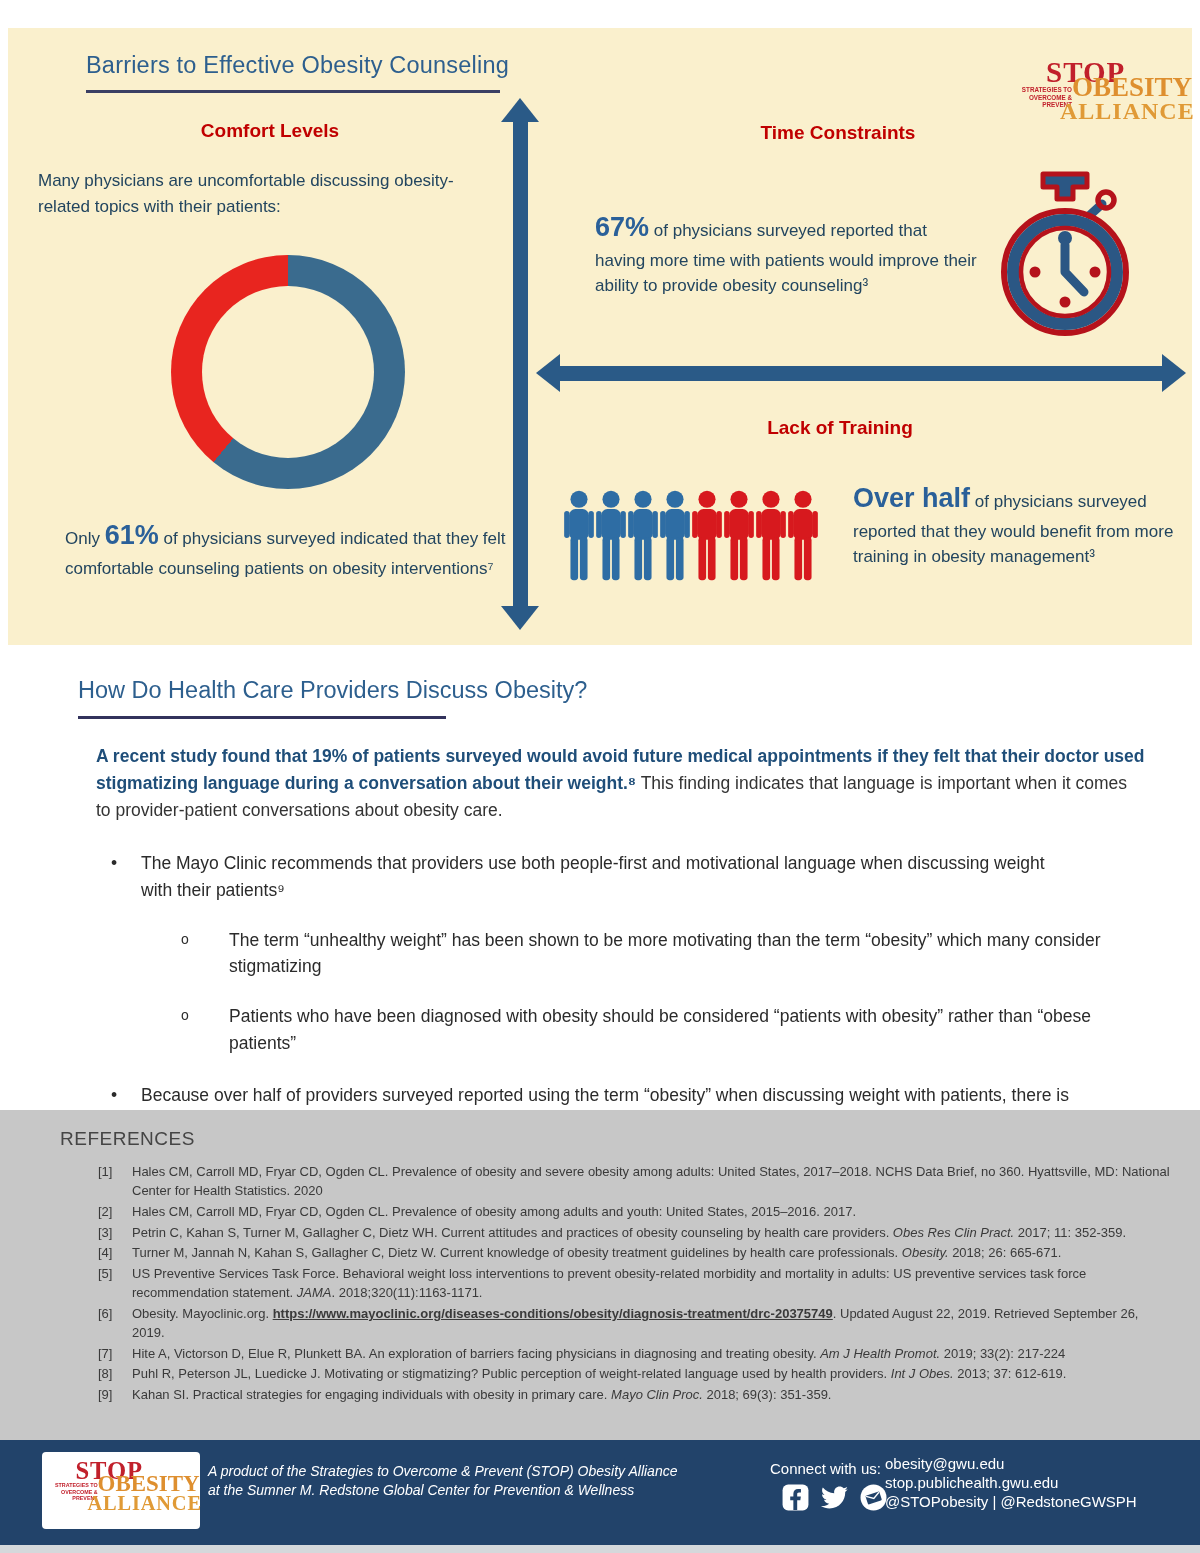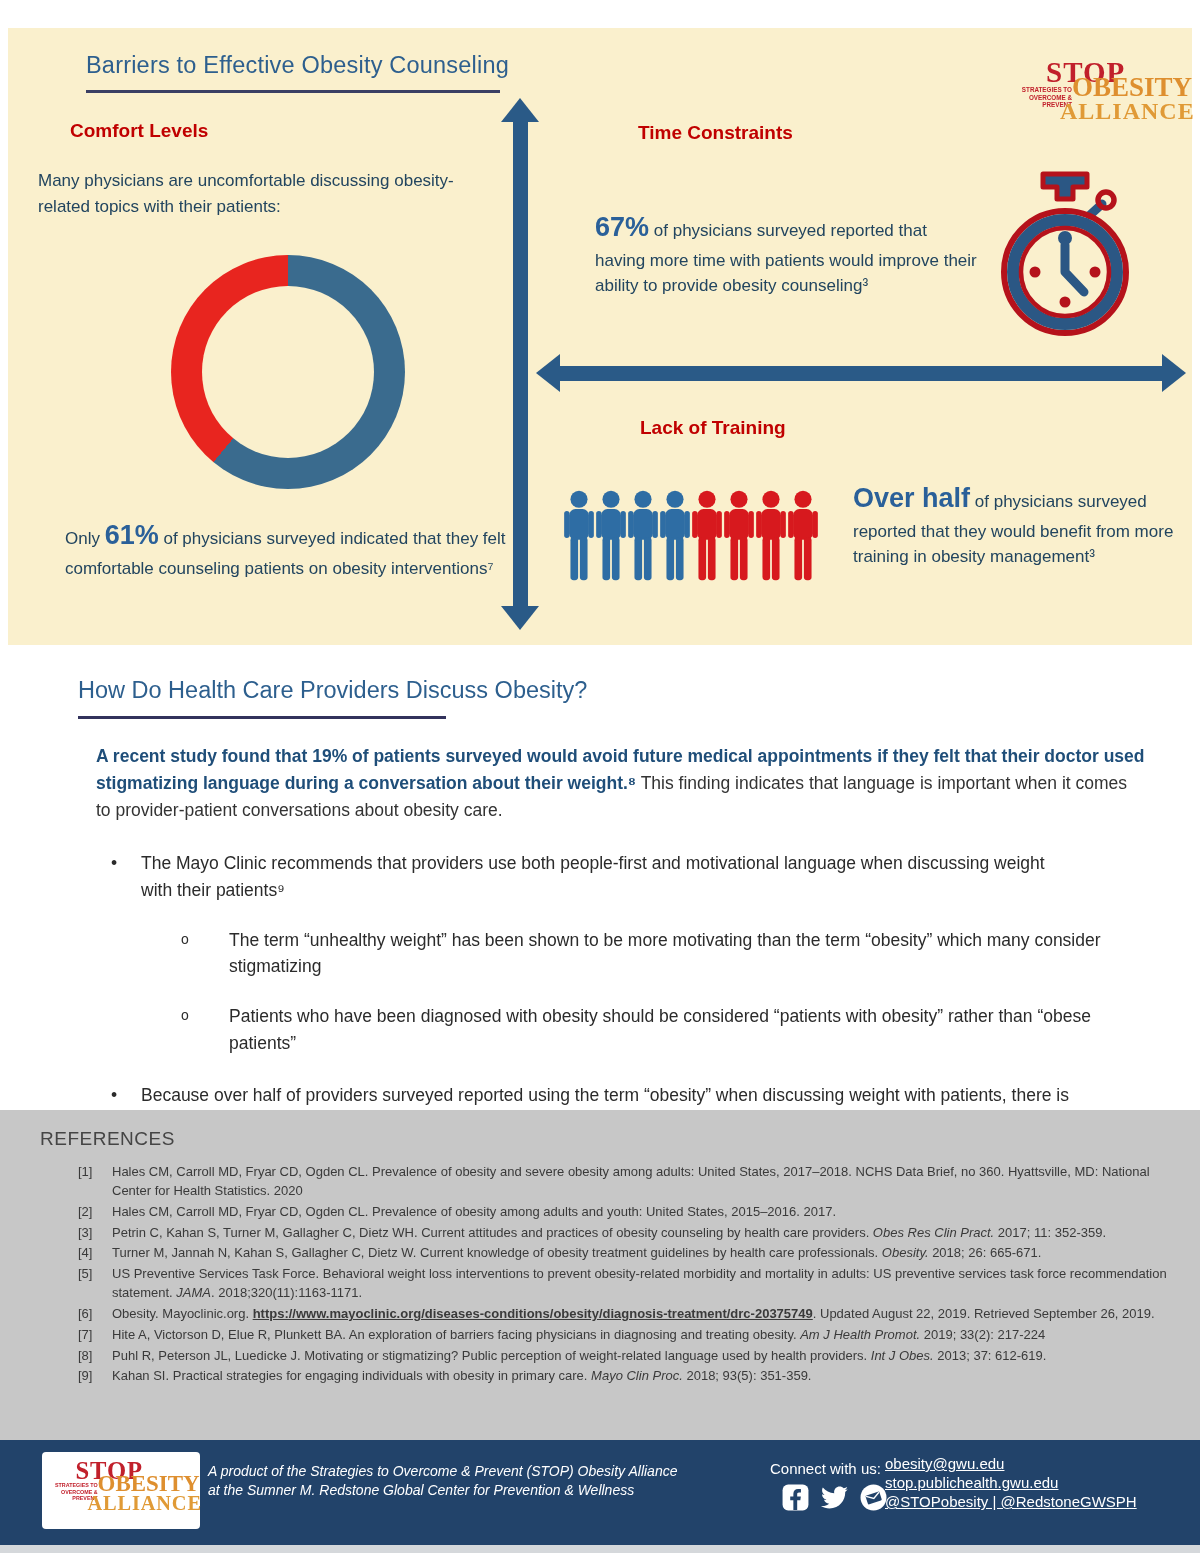"Comfort Levels" .quad-head { text-align: none -> center }
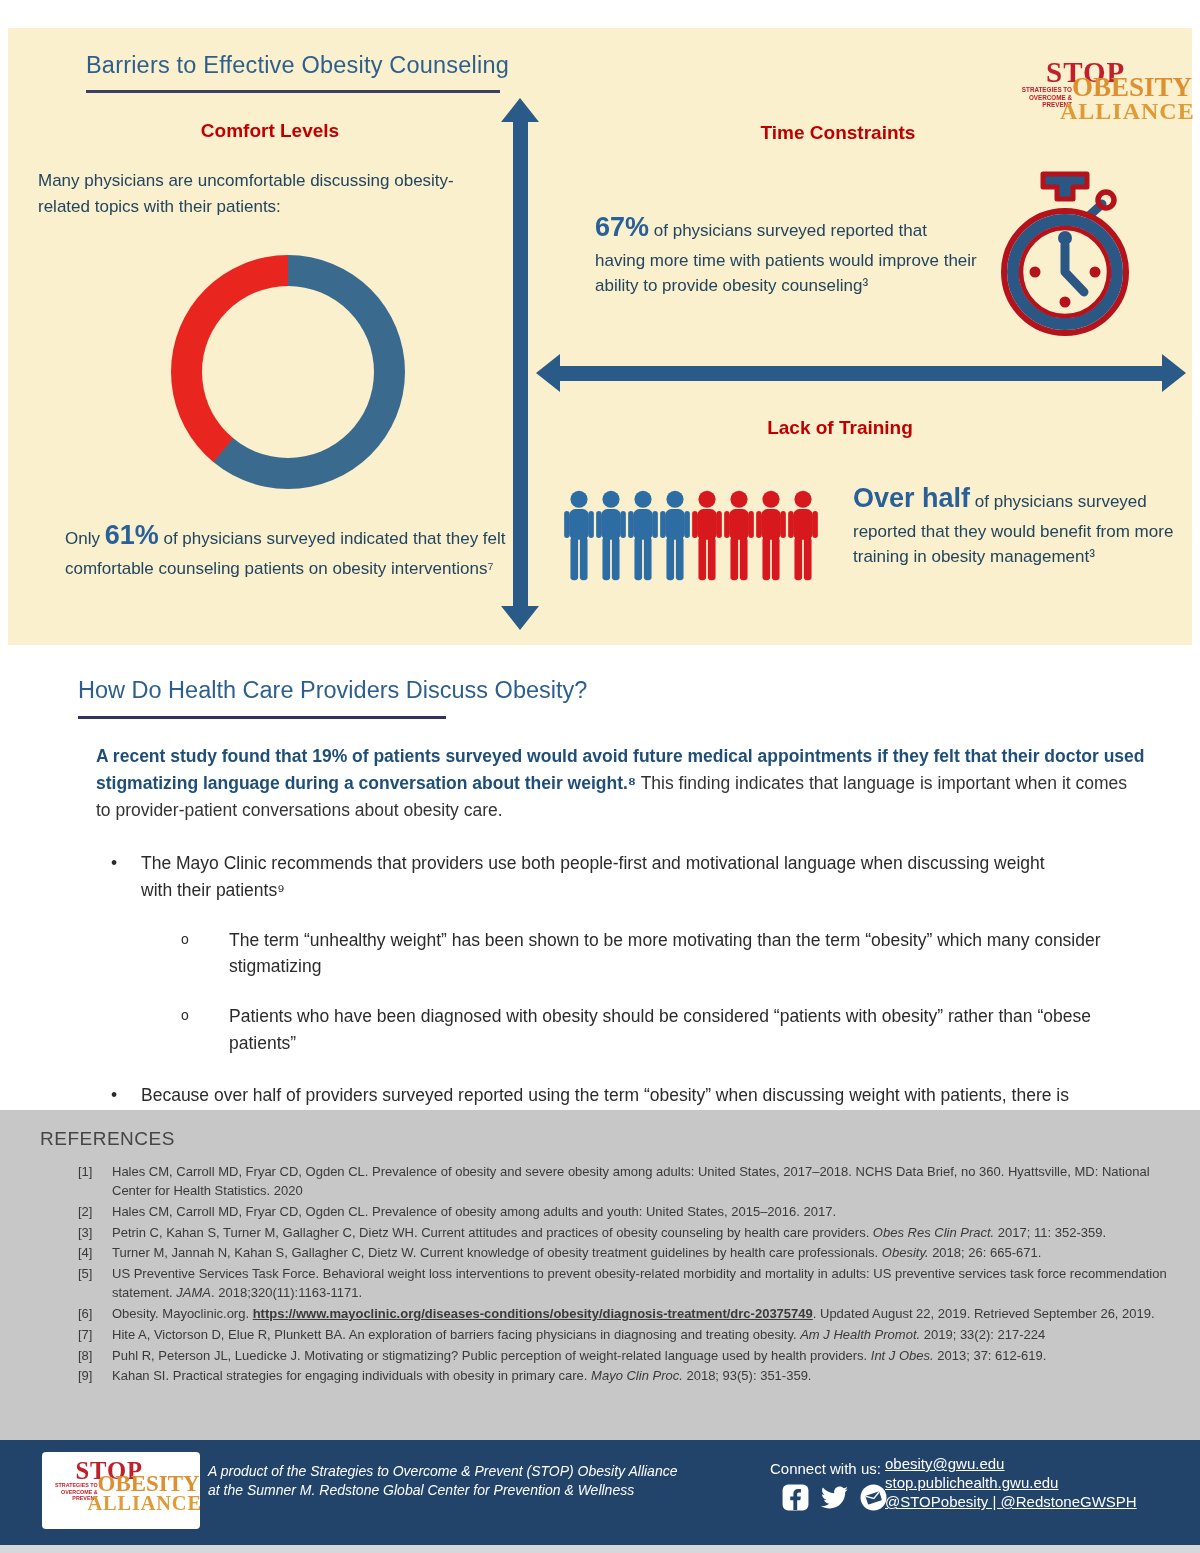"REFERENCES" .section-refs { padding-left: none -> 20px }
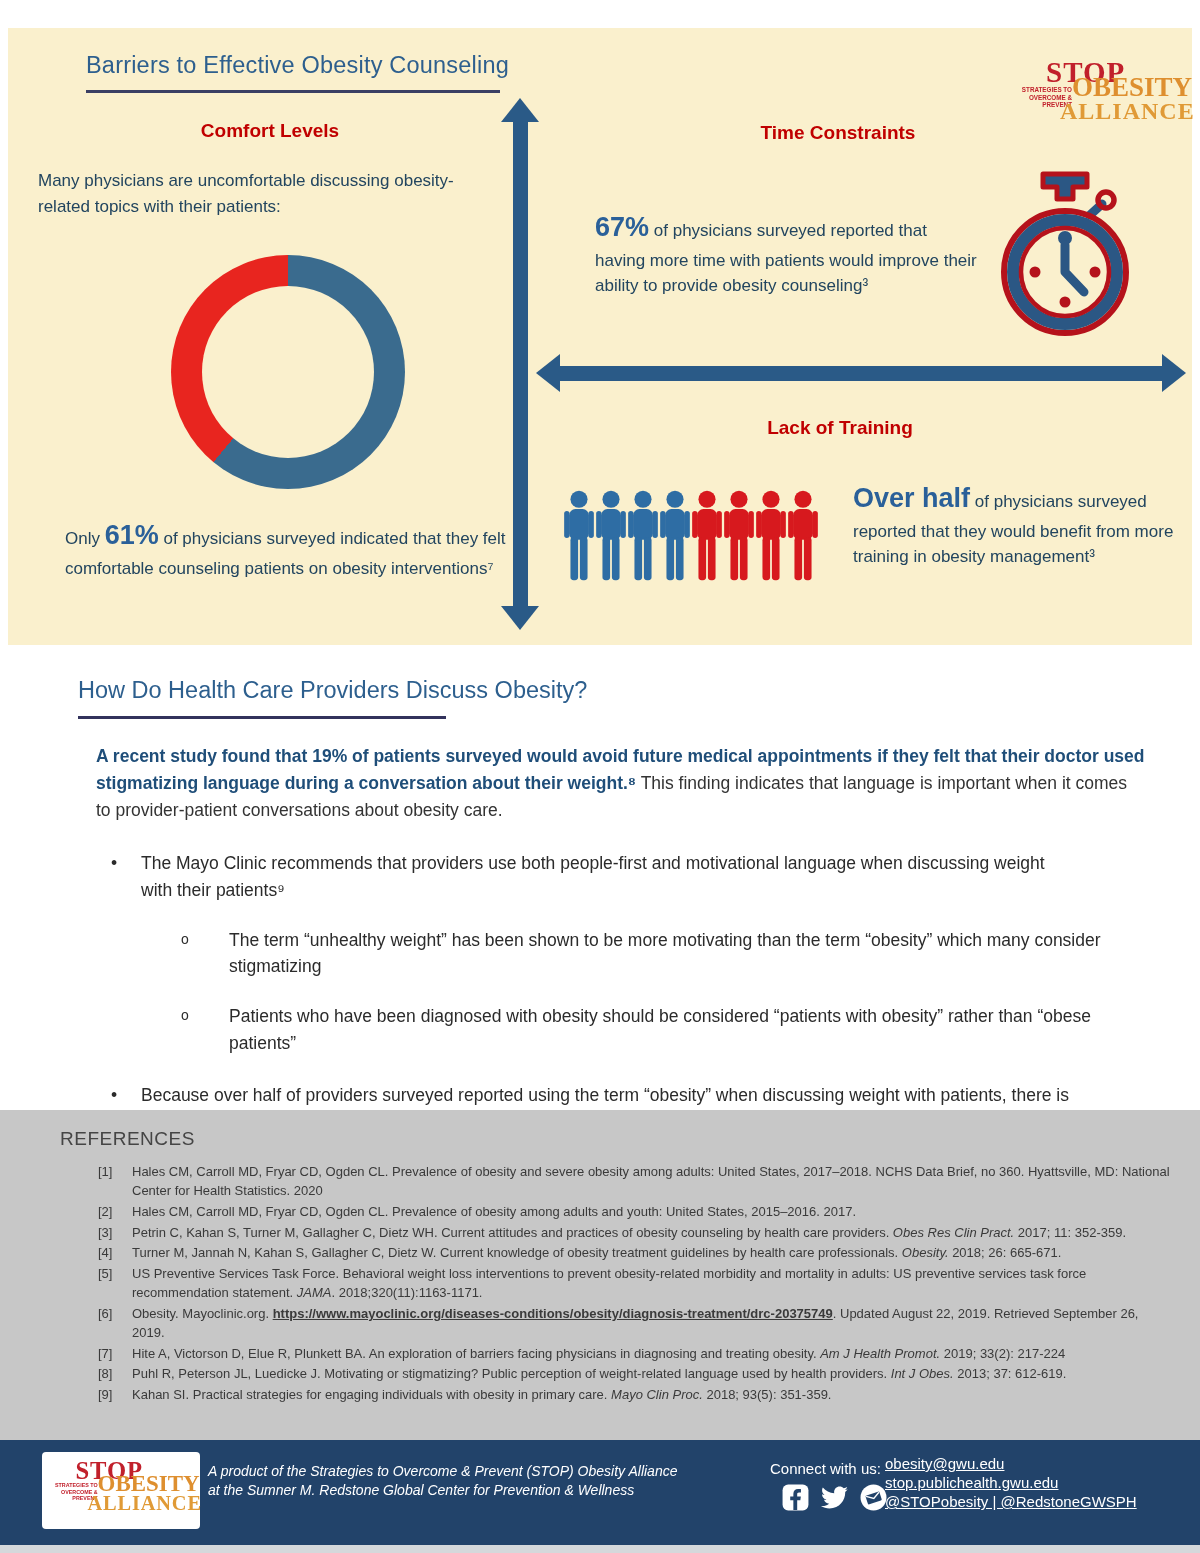"2018; 93(5): 351-359." span { text: 93(5 -> 69(3 }
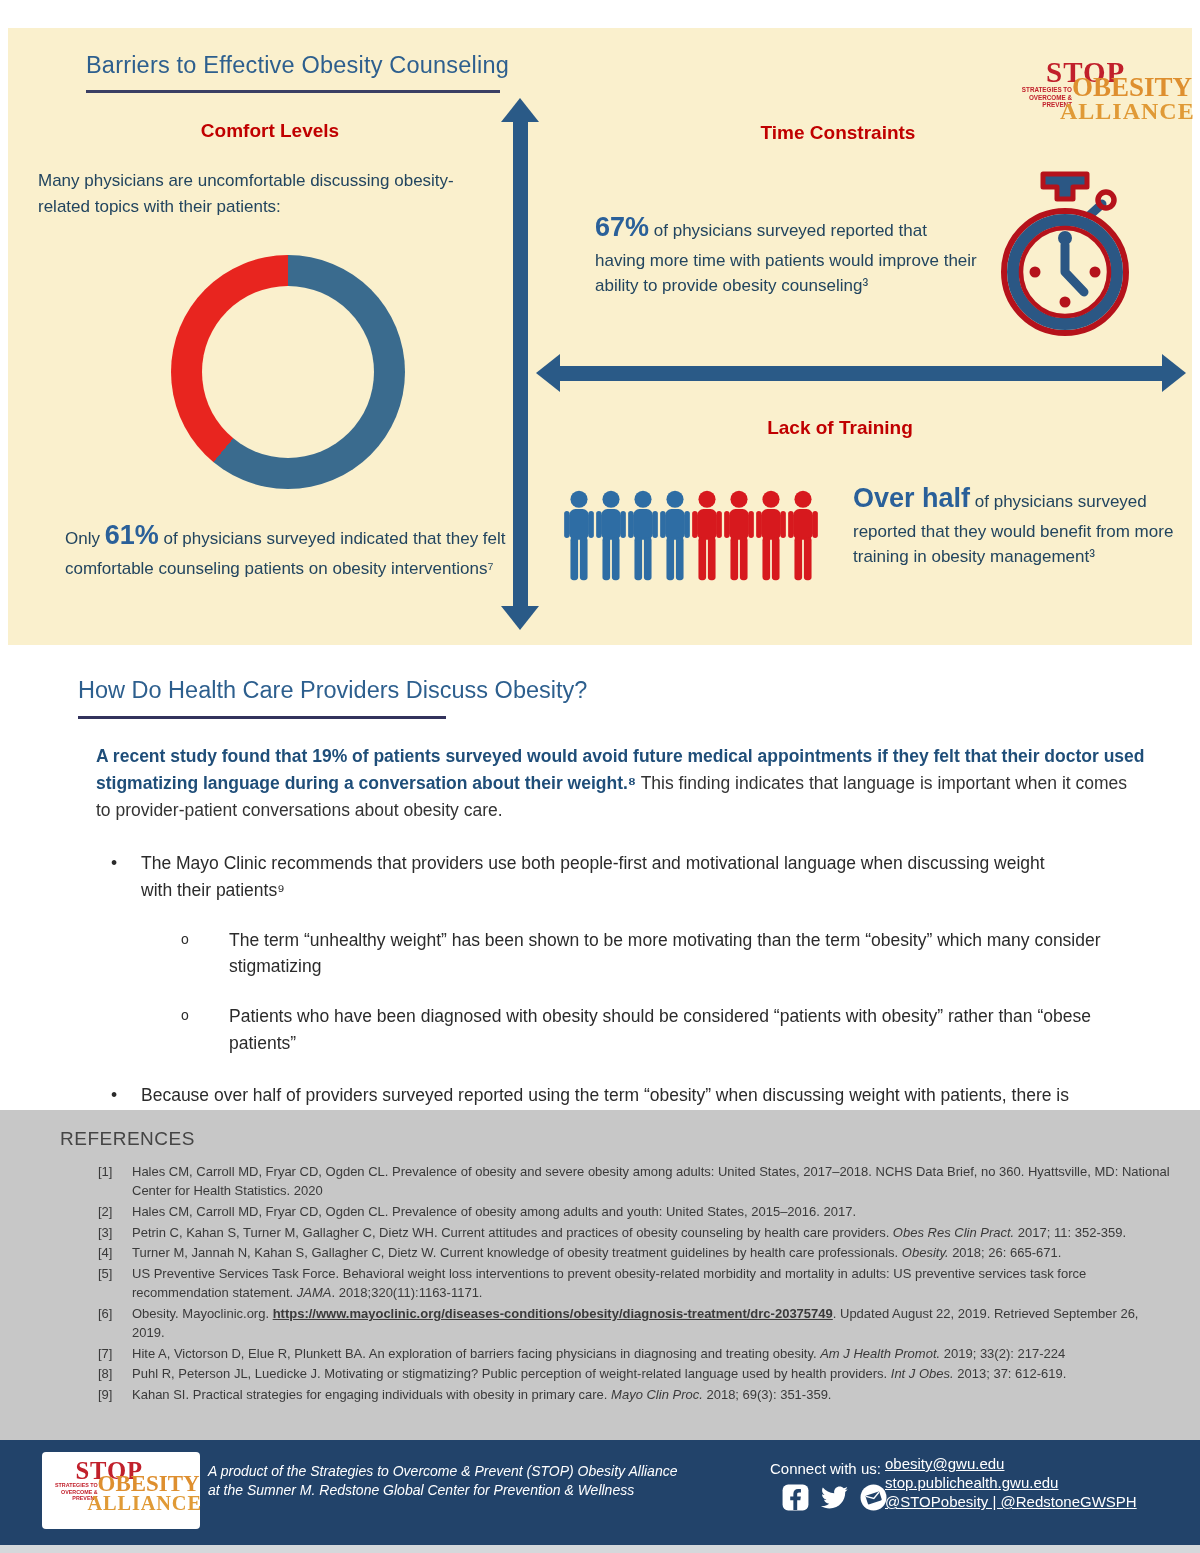"obesity@gwu.edu" .f-contact { text-decoration: underline -> none }
